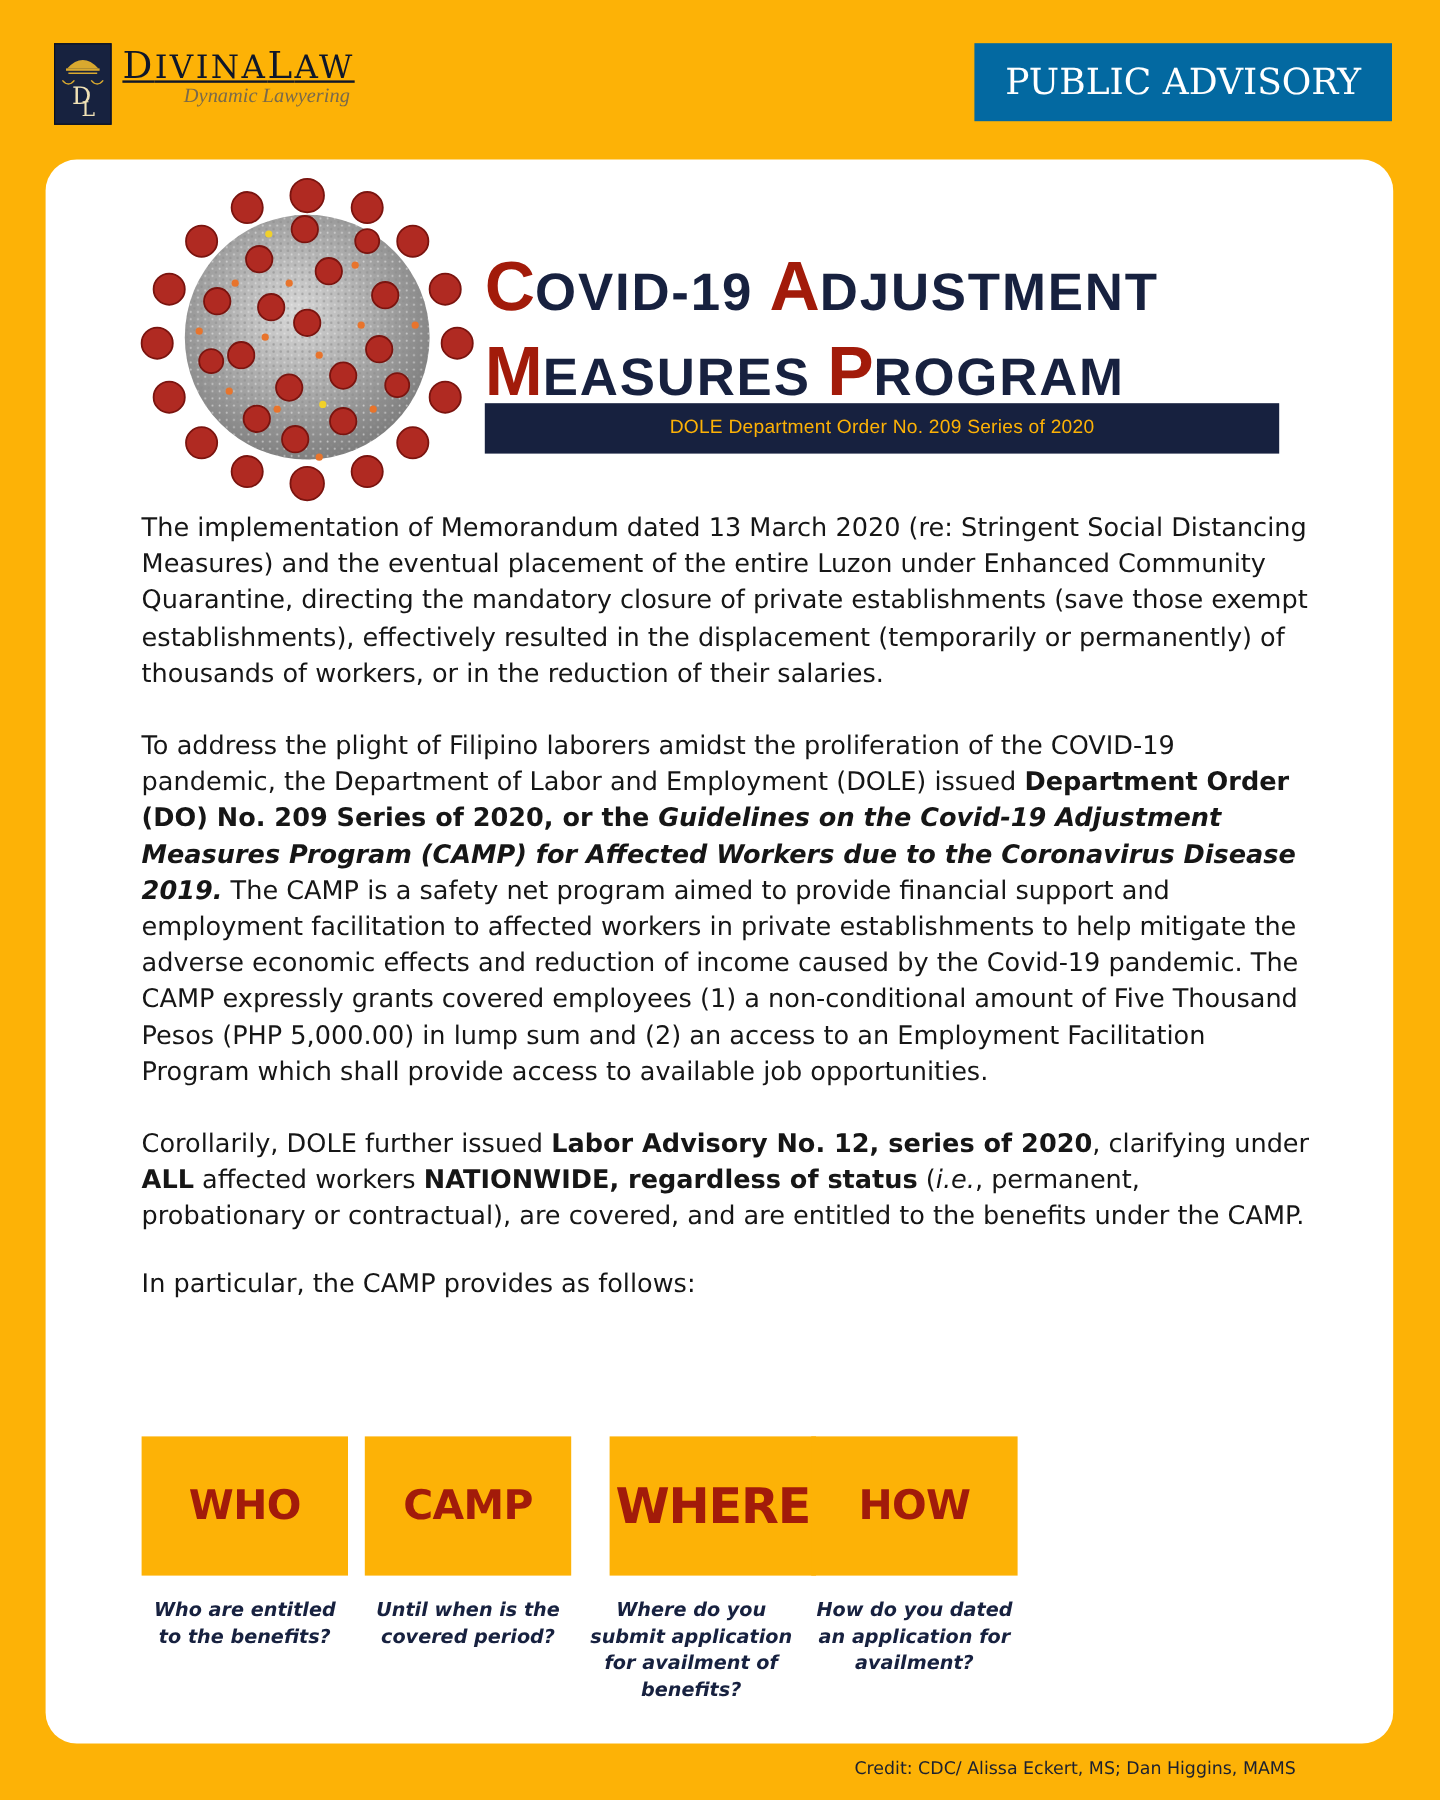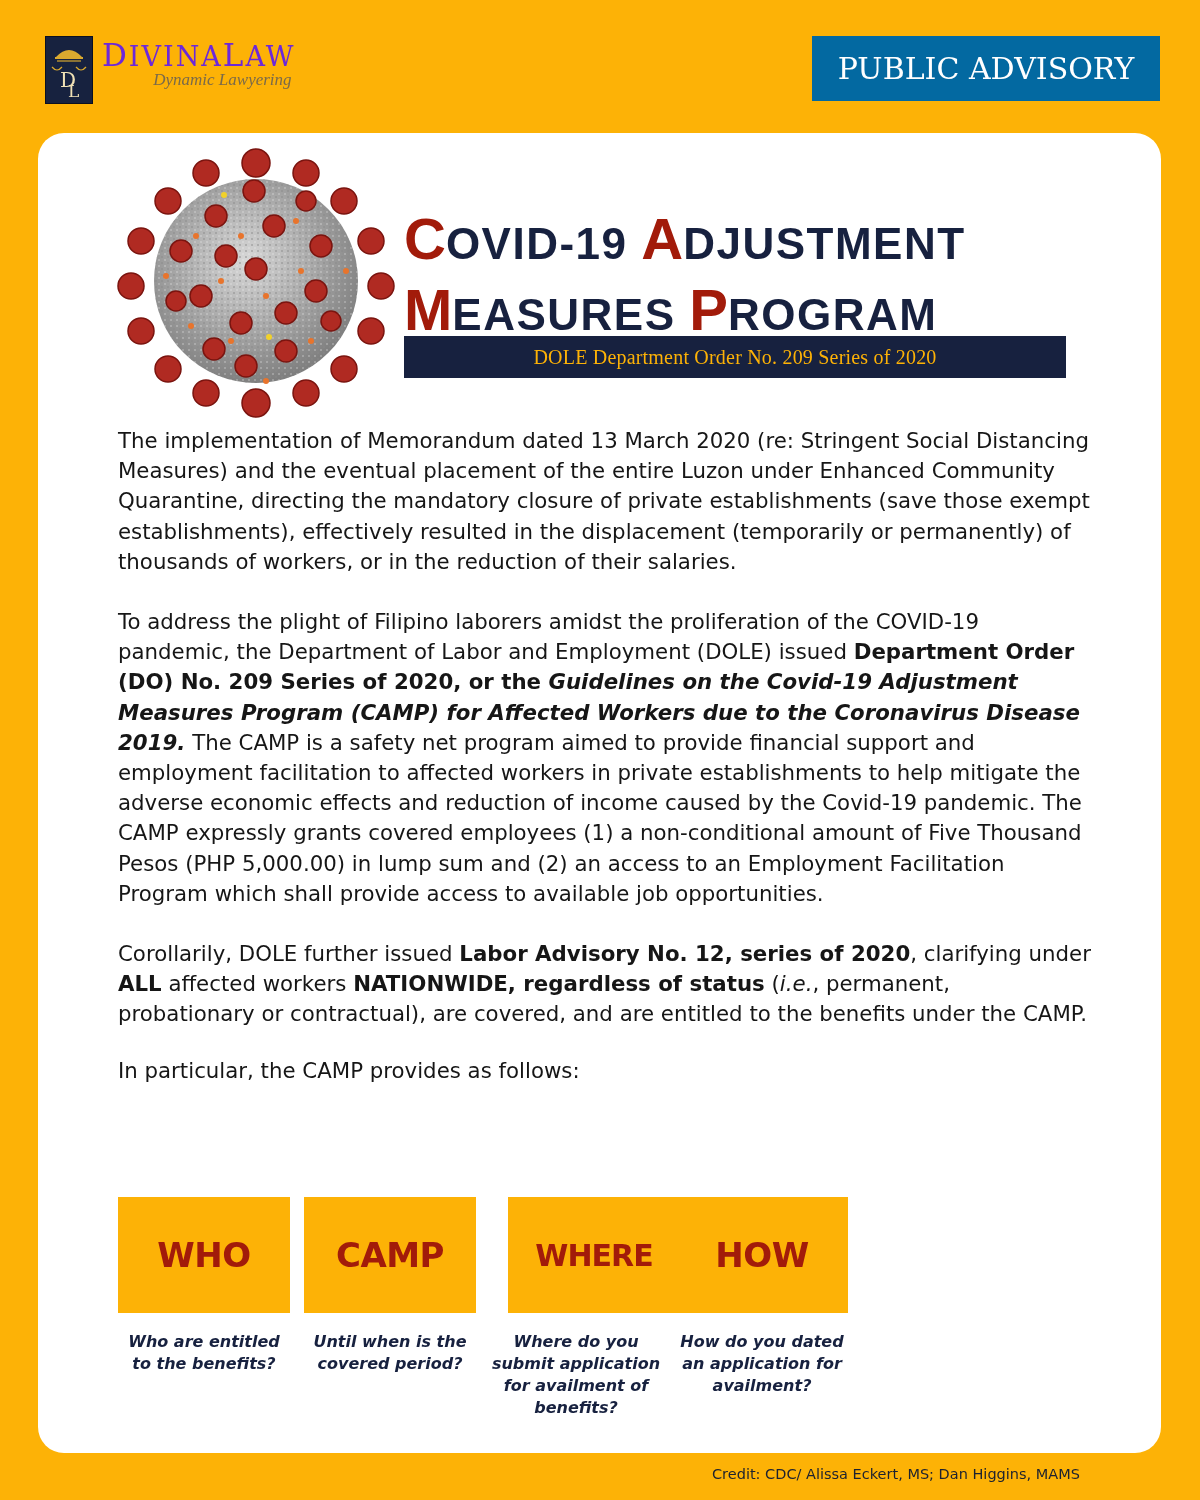"DIVINALAW" .logo-name { color: #6d28d9 -> #0f172a; text-decoration: none -> underline }
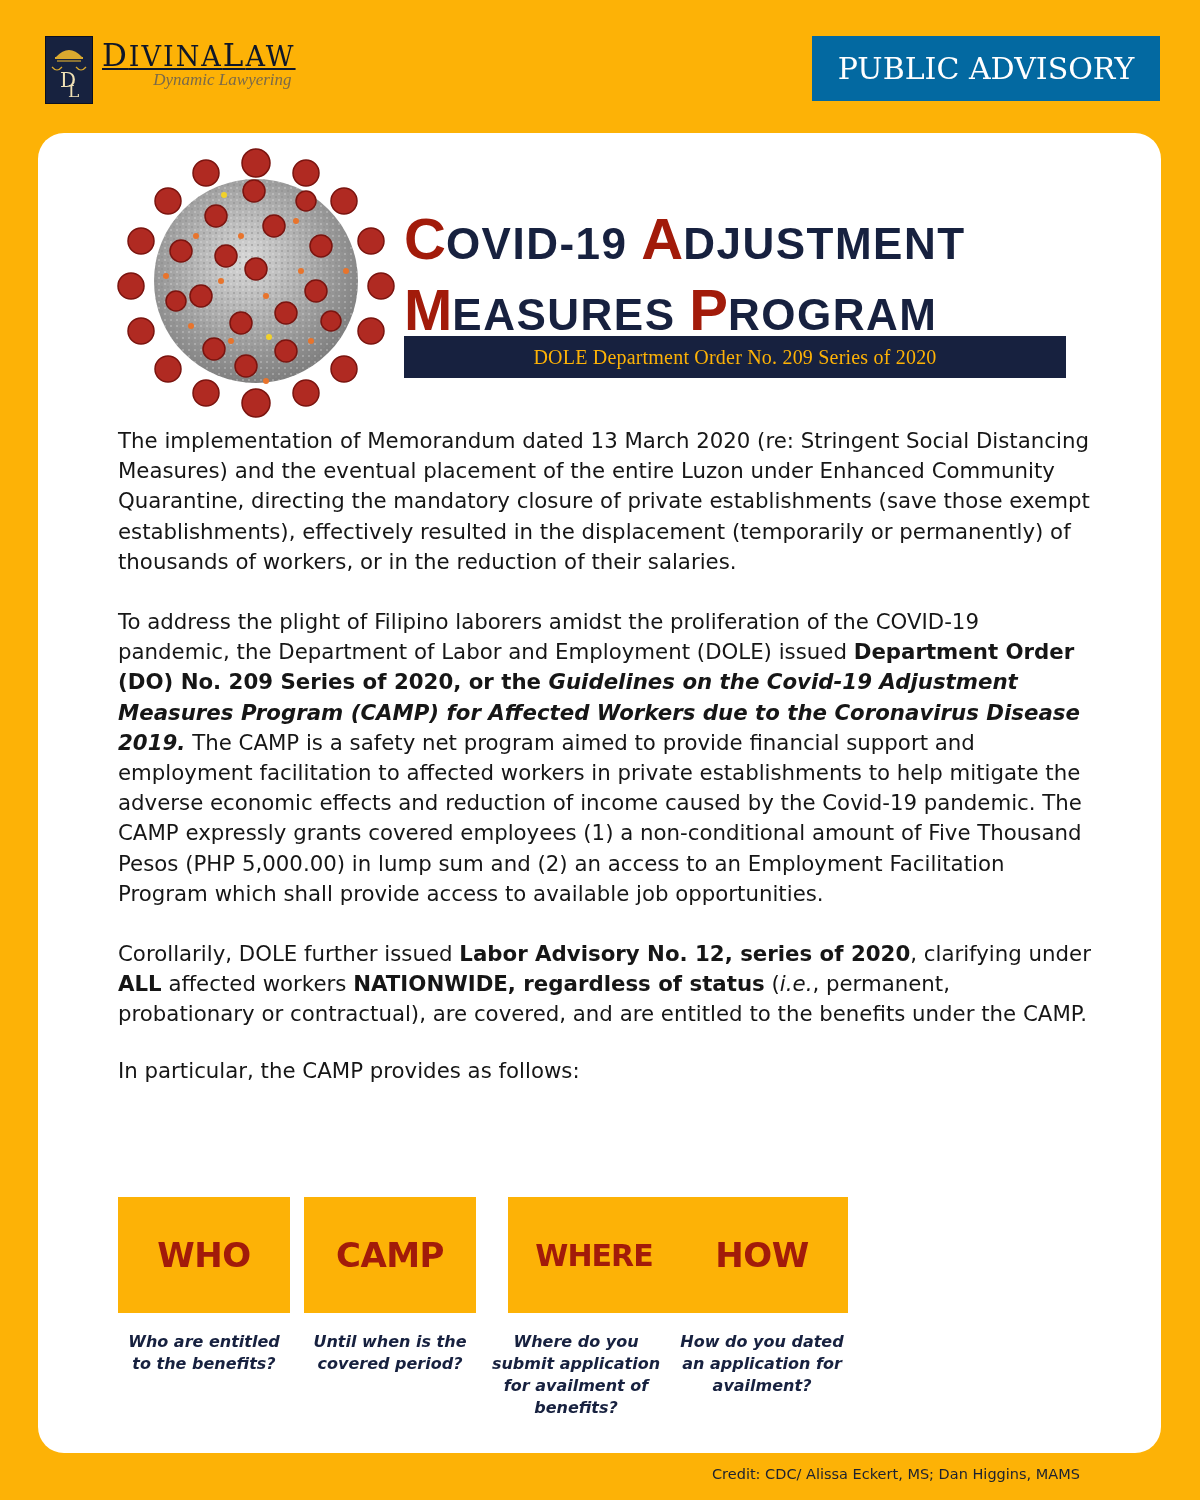"DOLE Department Order No. 209" .subtitle { font-family: Liberation Serif, serif -> Liberation Sans, sans-serif; font-size: 20px -> 16px }
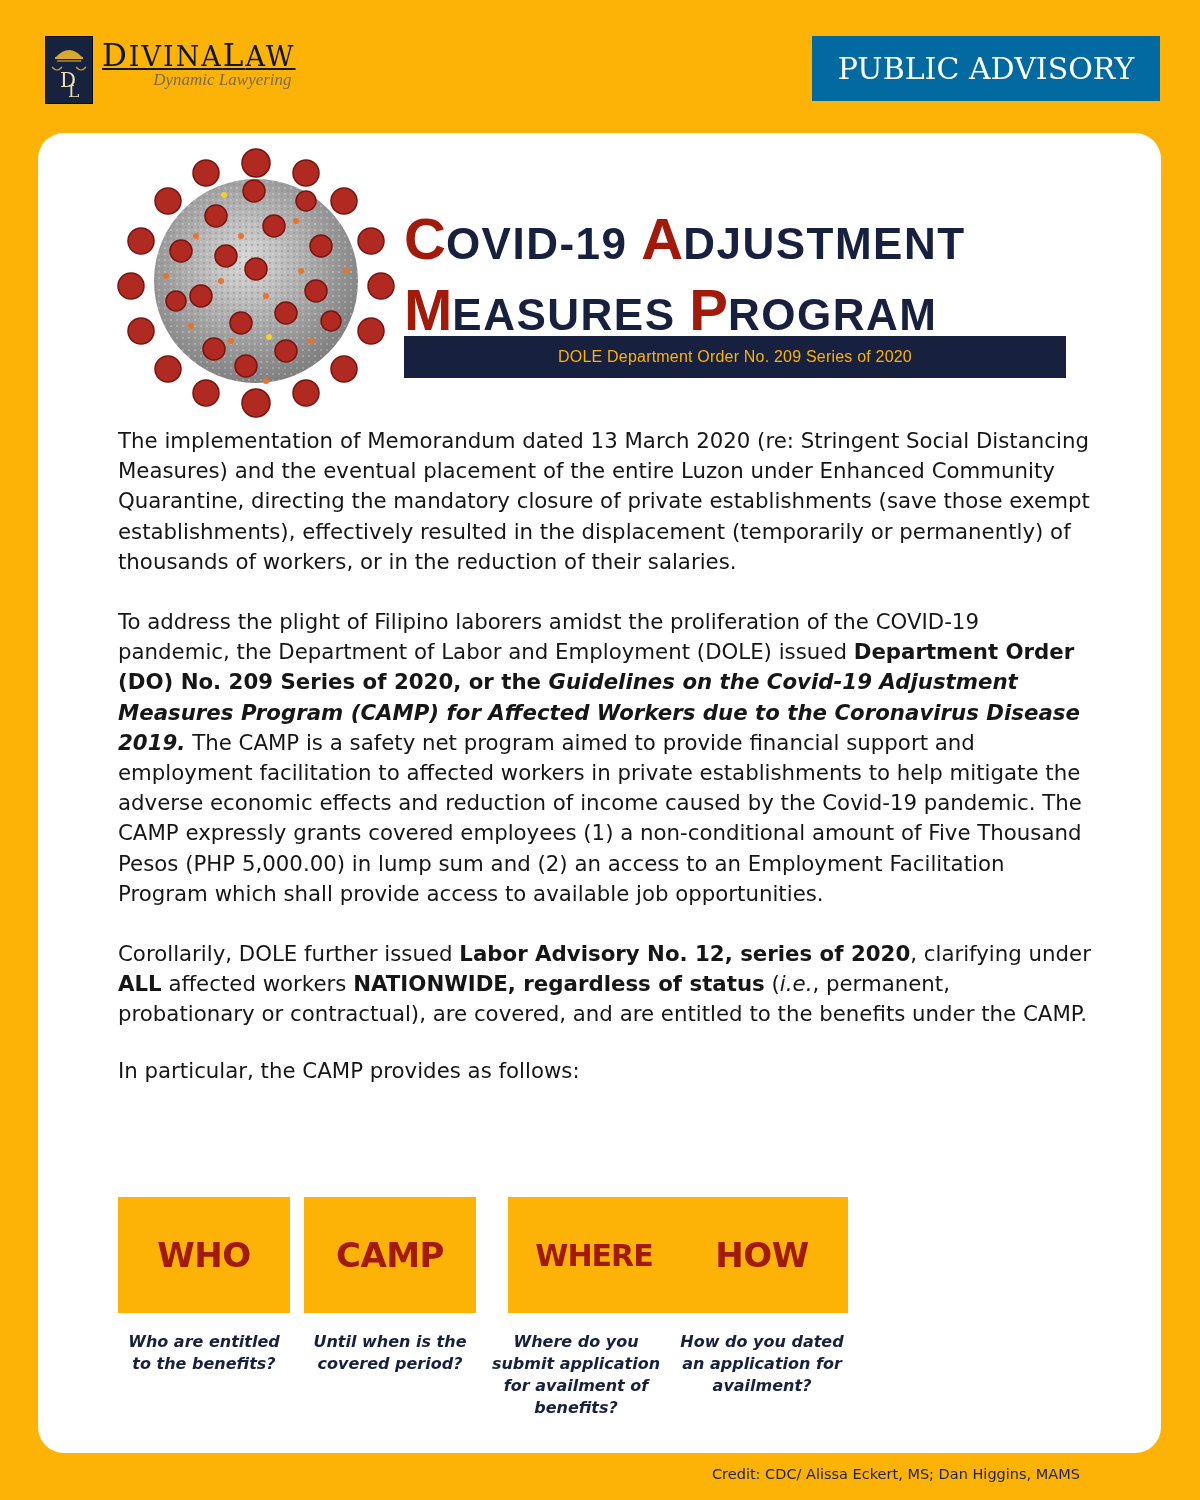"WHERE" .box.where { font-size: 30px -> 41px }
